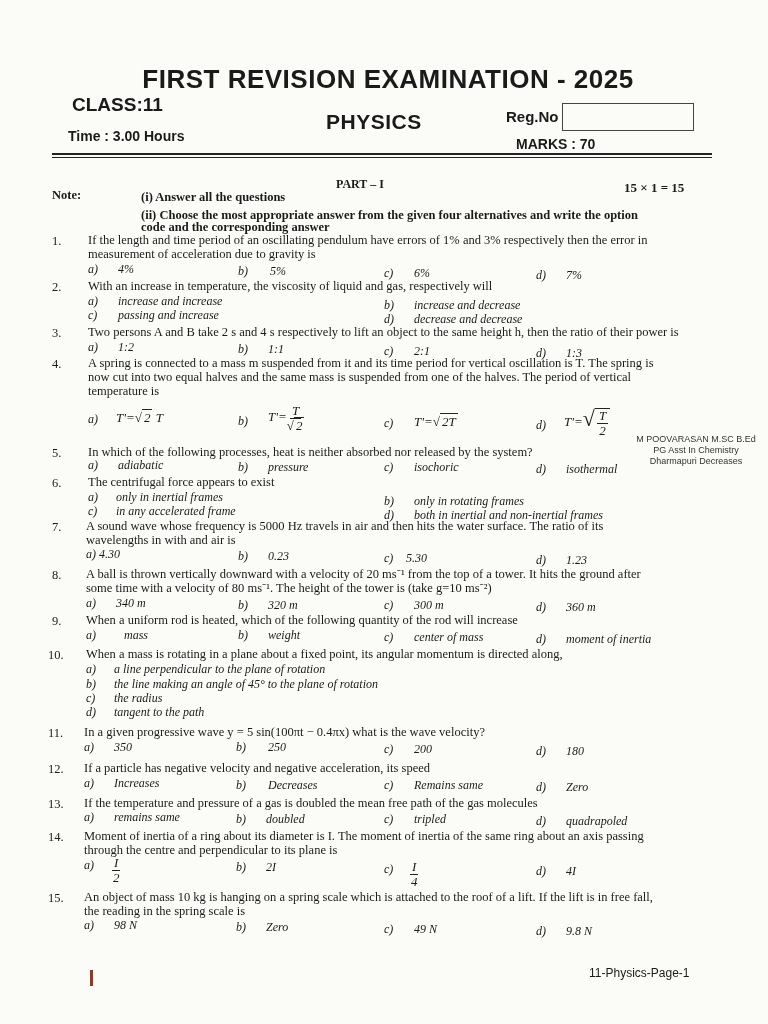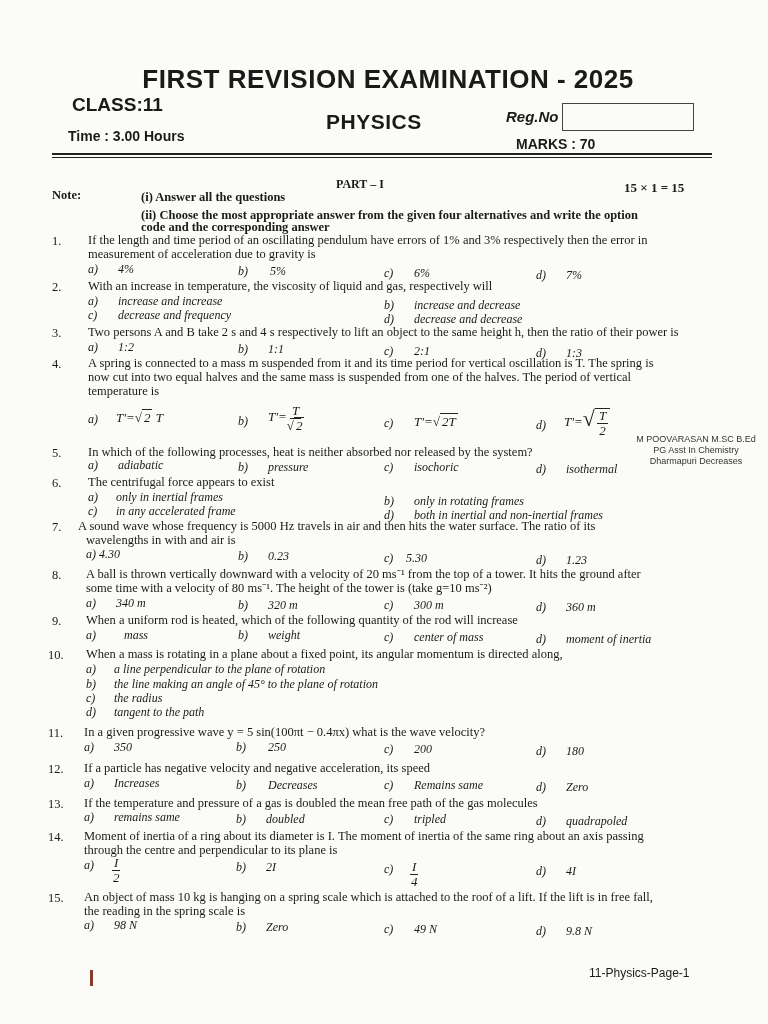"Reg.No" .regl { font-style: italic -> none }
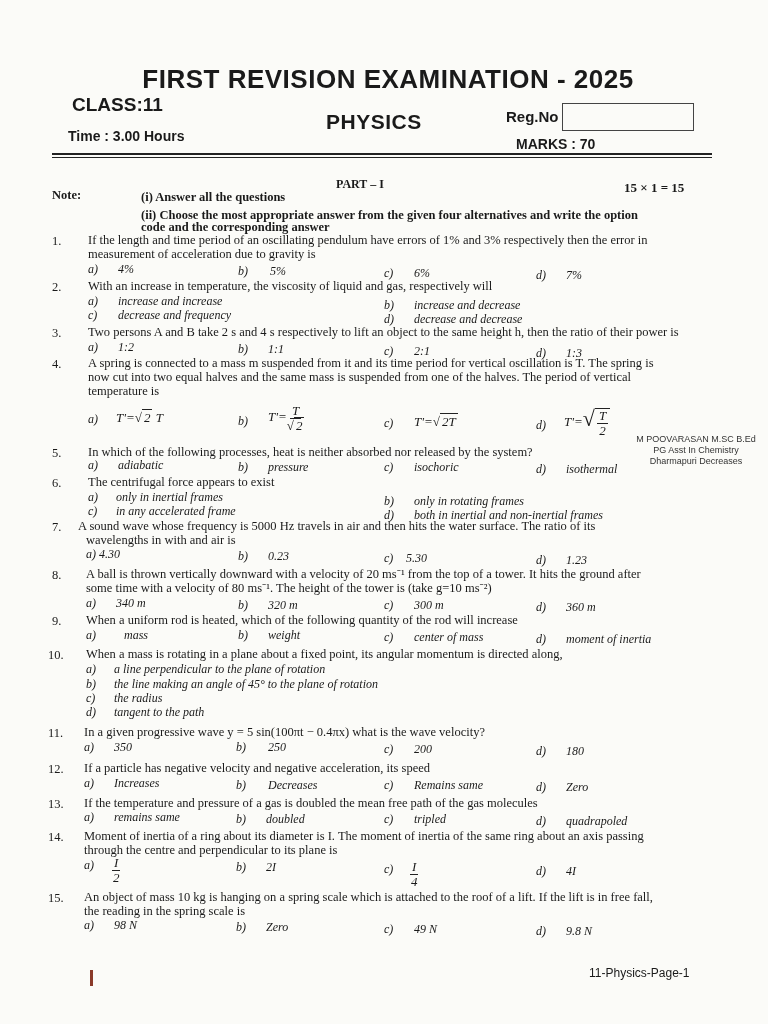"decrease and frequency" div.abs { text: decrease and frequency -> passing and increase }
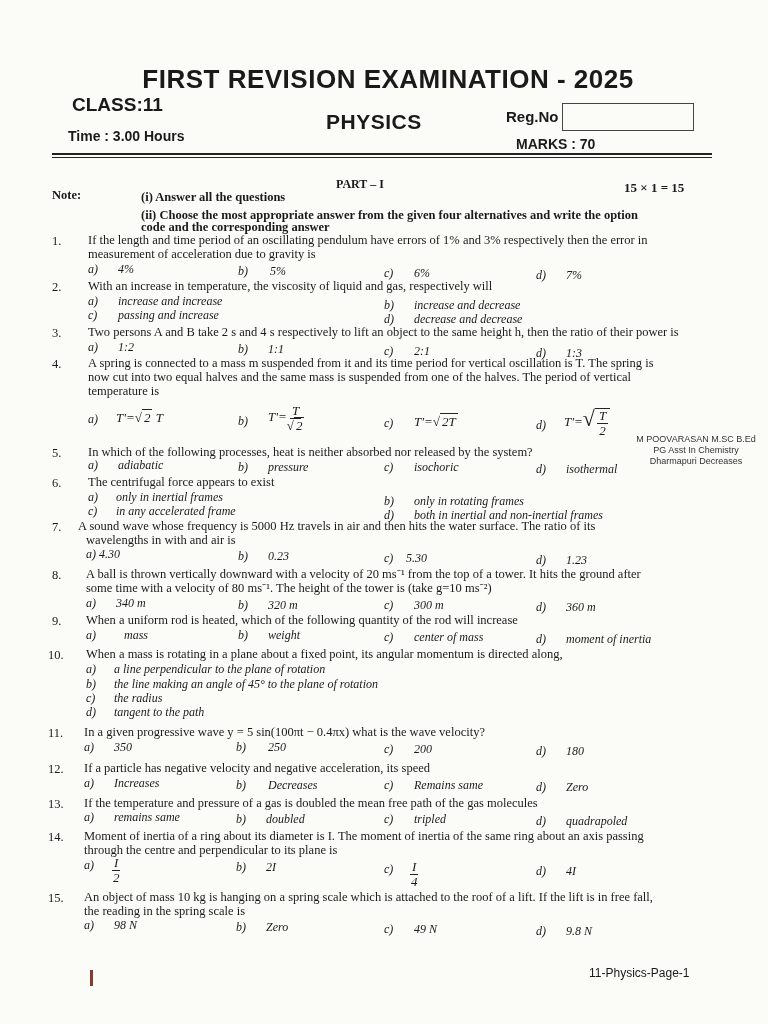"A sound wave whose frequency" div.abs { left: 78px -> 86px }
